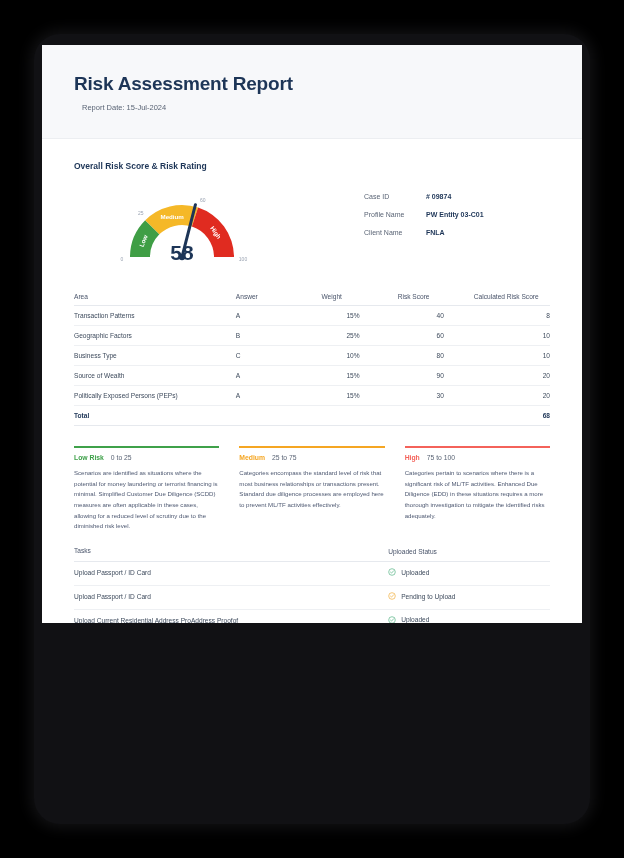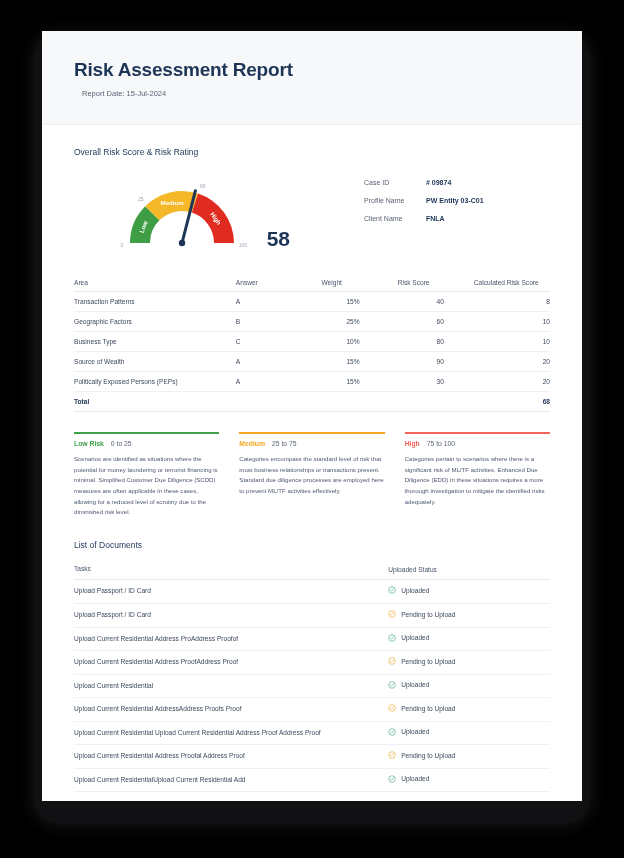"Risk Assessment Report" #paper { height: 770px -> 578px; top: 31px -> 45px }
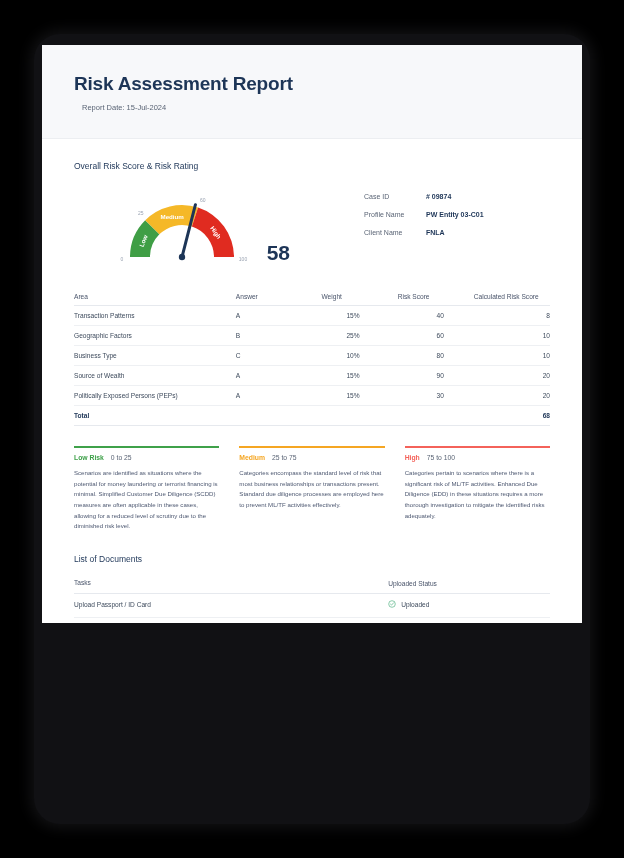"Overall Risk Score & Risk" .section-title { font-weight: normal -> bold }
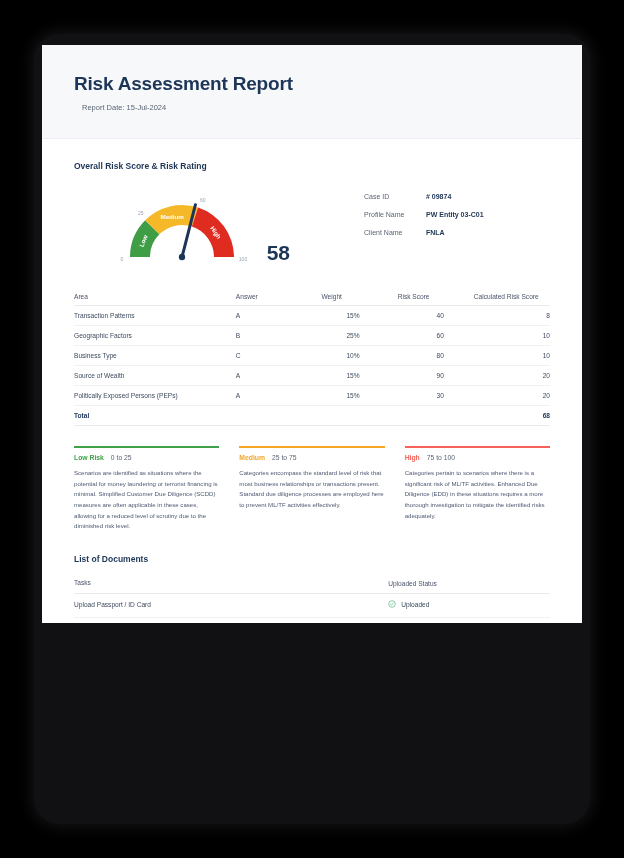"58" .gauge-value { text-align: right -> center }
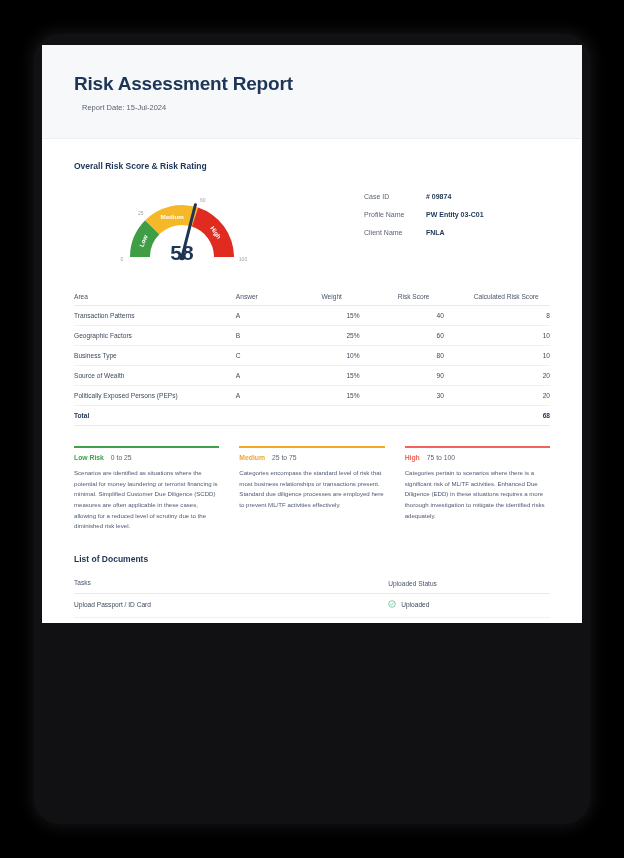"List of Documents" div.section-title { html: <div>List of Documents</div> -> none }
